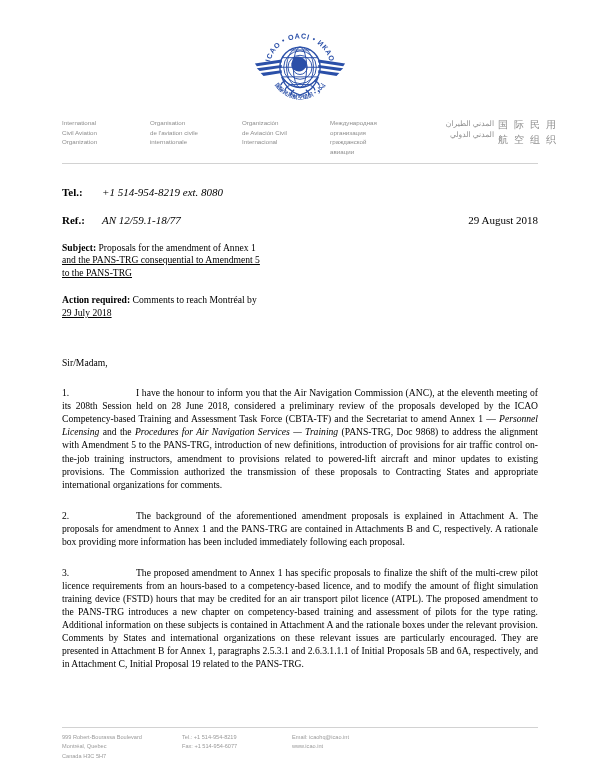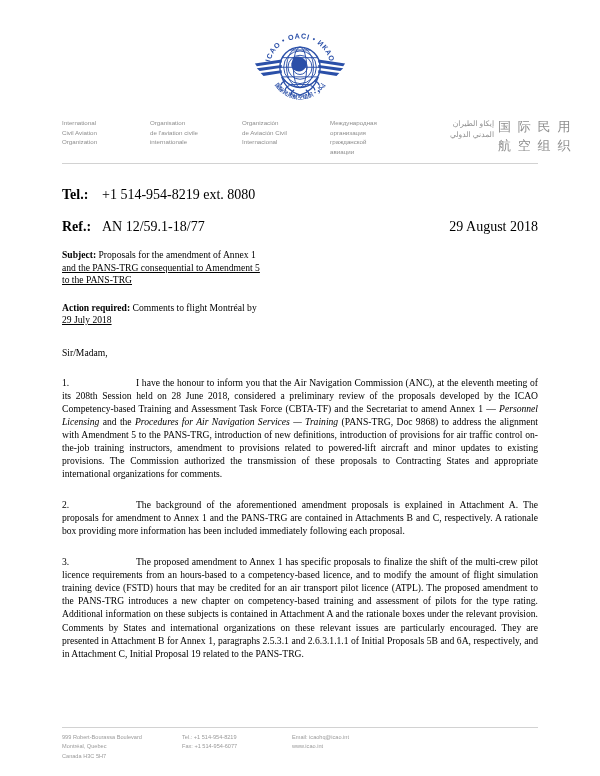"إيكاو الطيران" span.lang-line { text: إيكاو -> المدني }
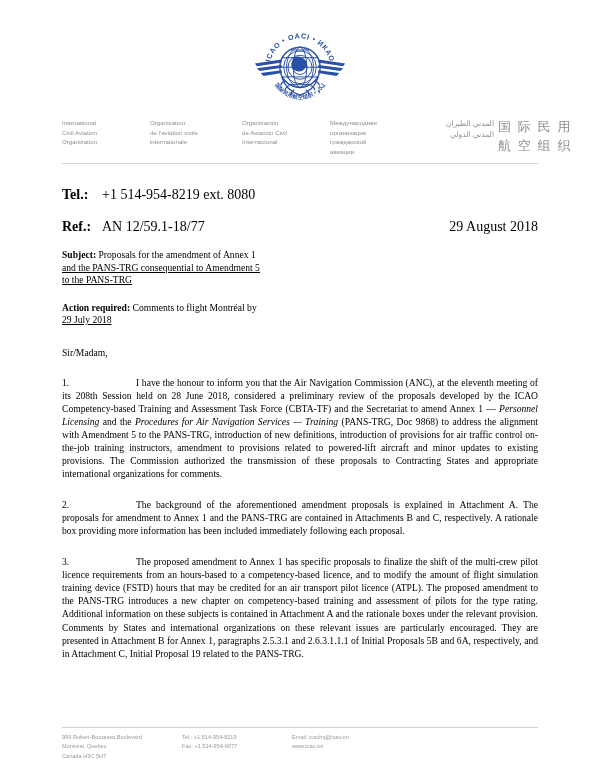"国 际 民 用" .lang-zh { font-size: 13px -> 10px }
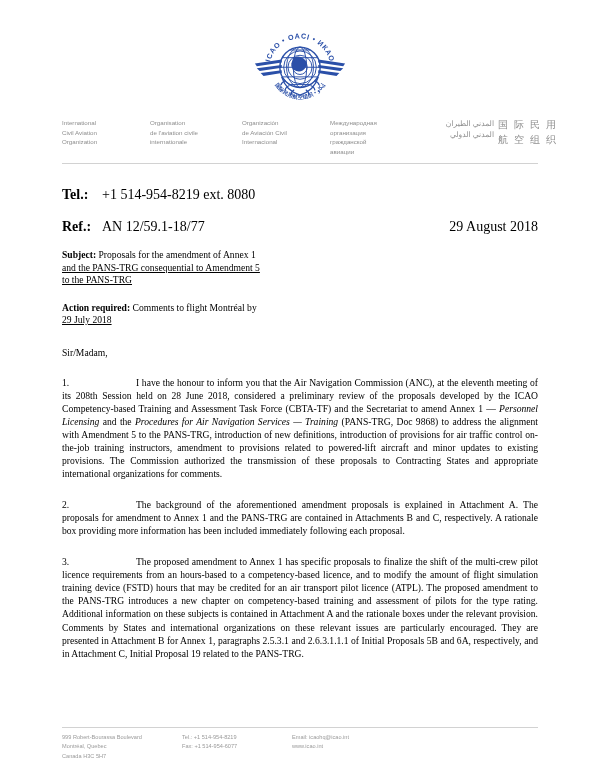"Tel.:" .meta { font-size: 14px -> 11px }
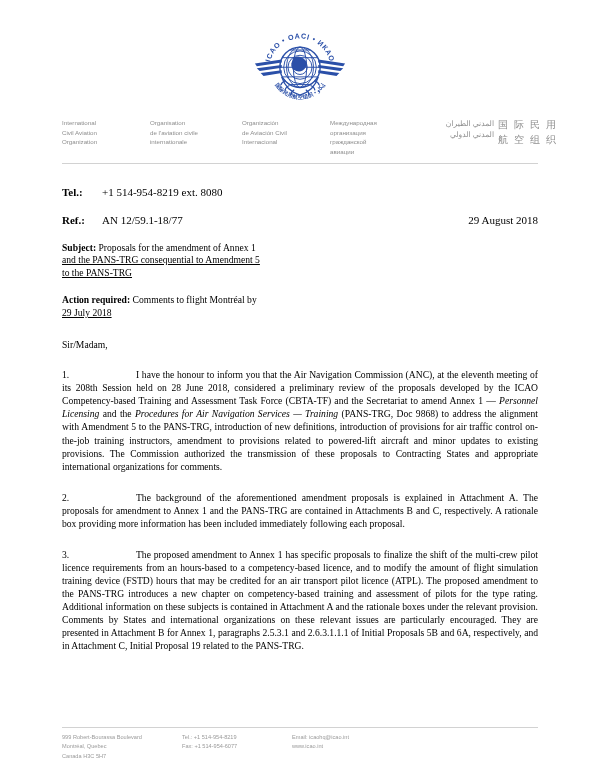"+1 514-954-8219 ext. 8080" .meta-value { font-style: none -> italic }
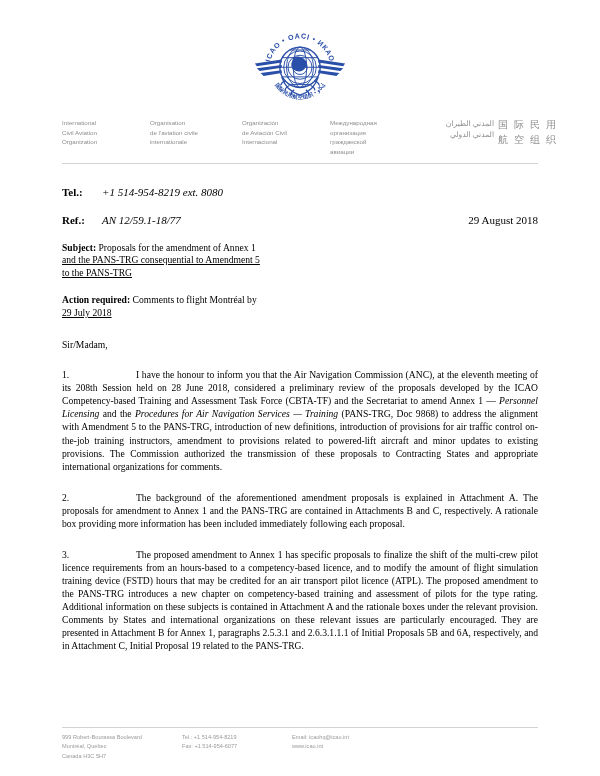"Comments to flight Montréal by" span { text: flight -> reach }
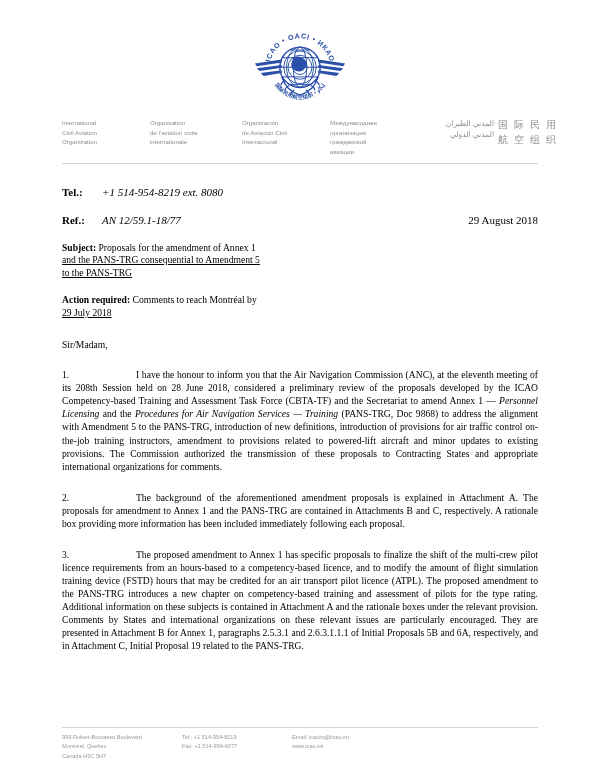"Sir/Madam," .salutation { margin-top: 20px -> 38px }
